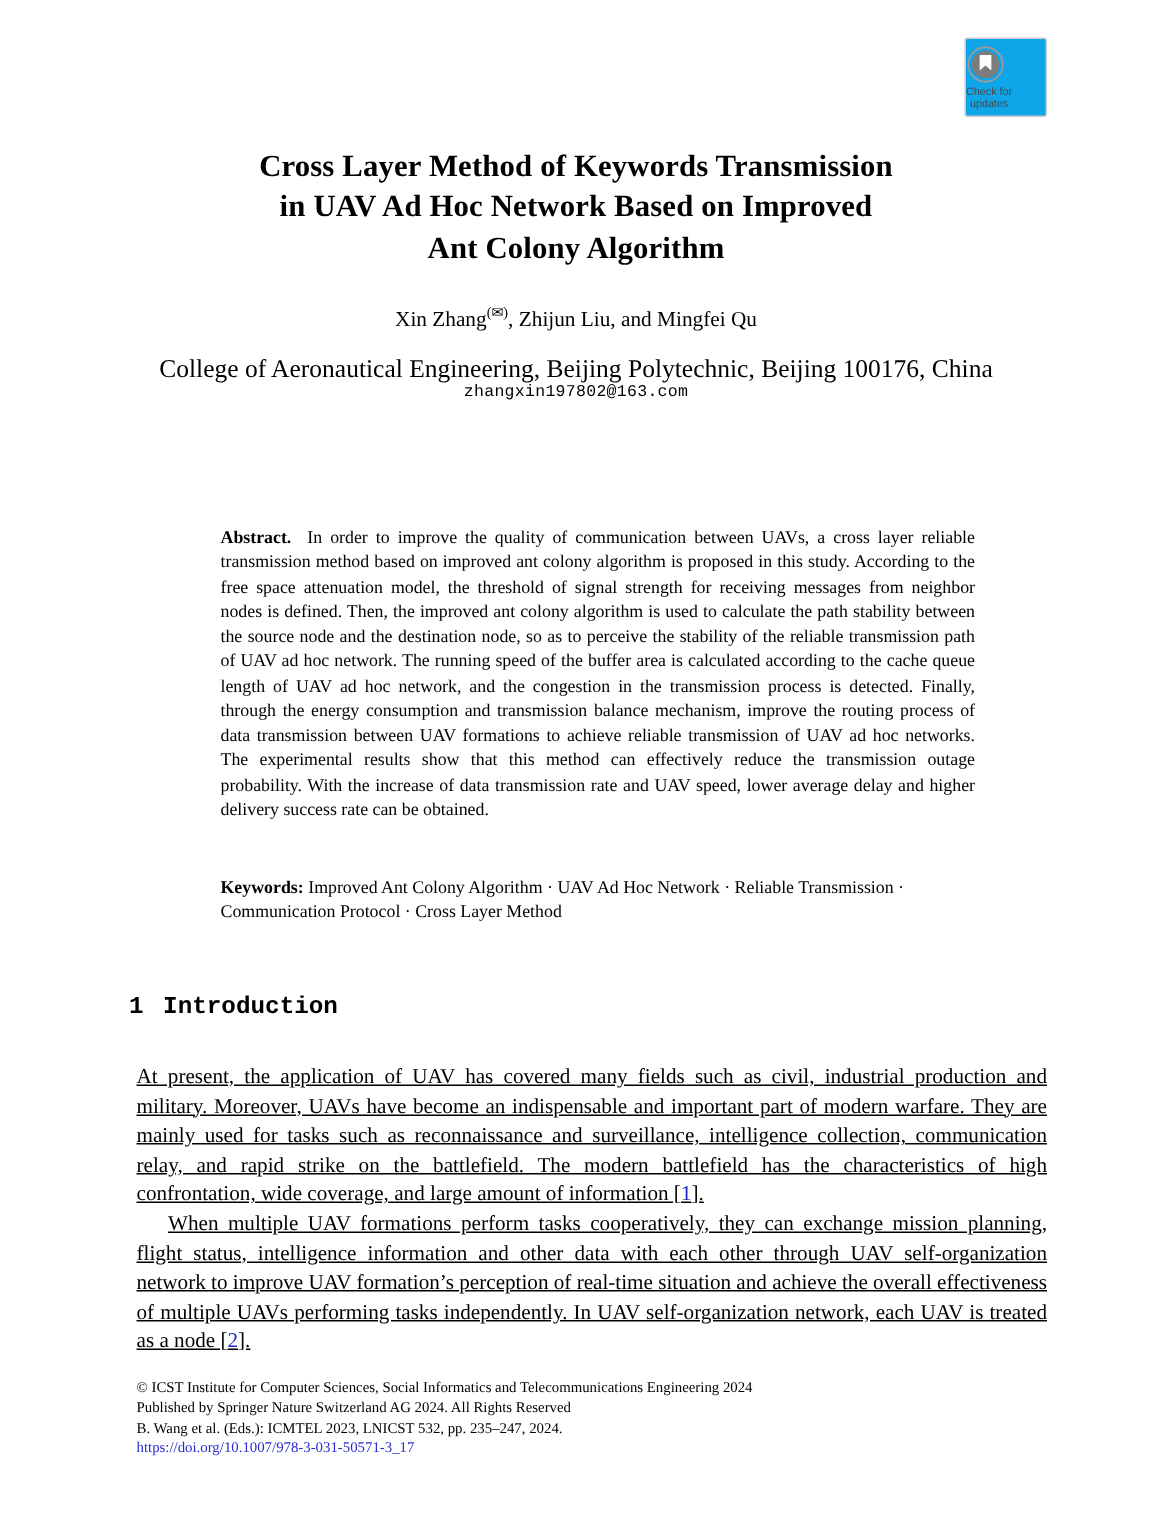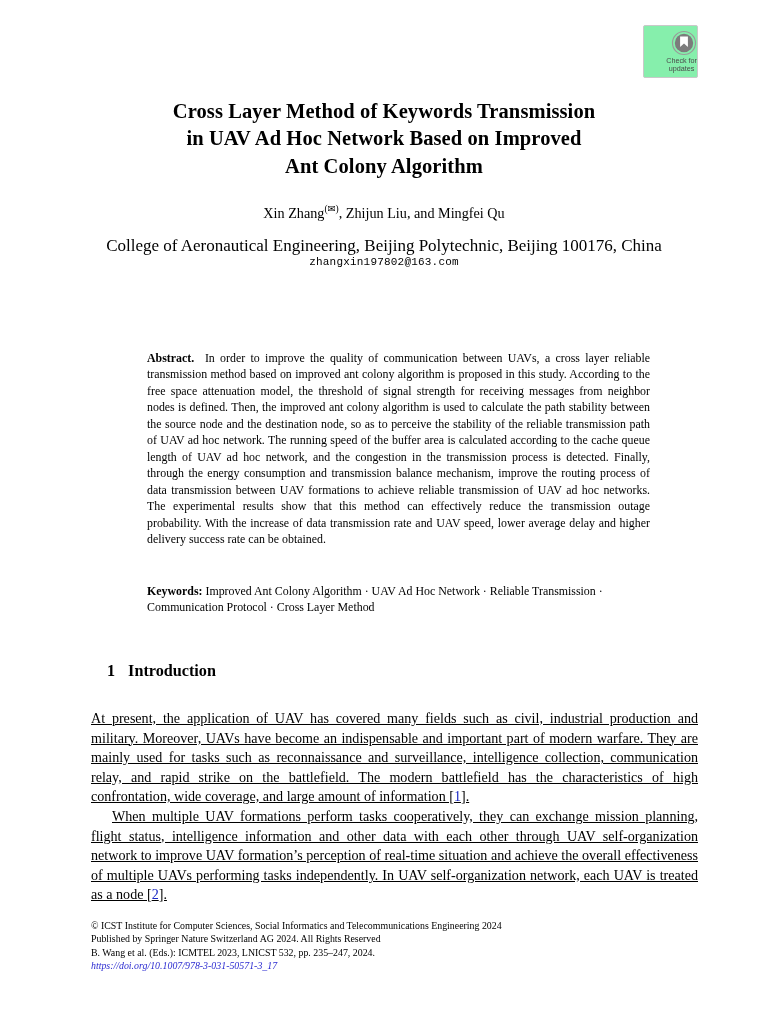"Check for" .badge { align-items: flex-end -> flex-start; background: #86efac -> #0ea5e9 }
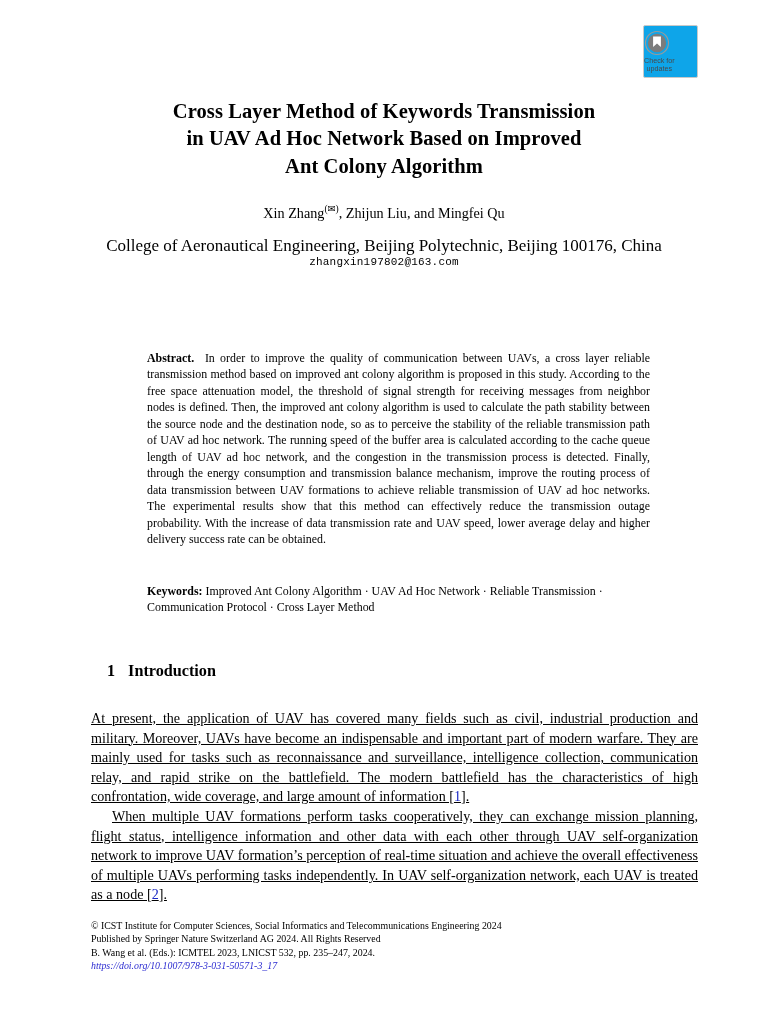"1 Introduction" .section-head { font-family: none -> Liberation Mono, monospace; left: 107px -> 86px }
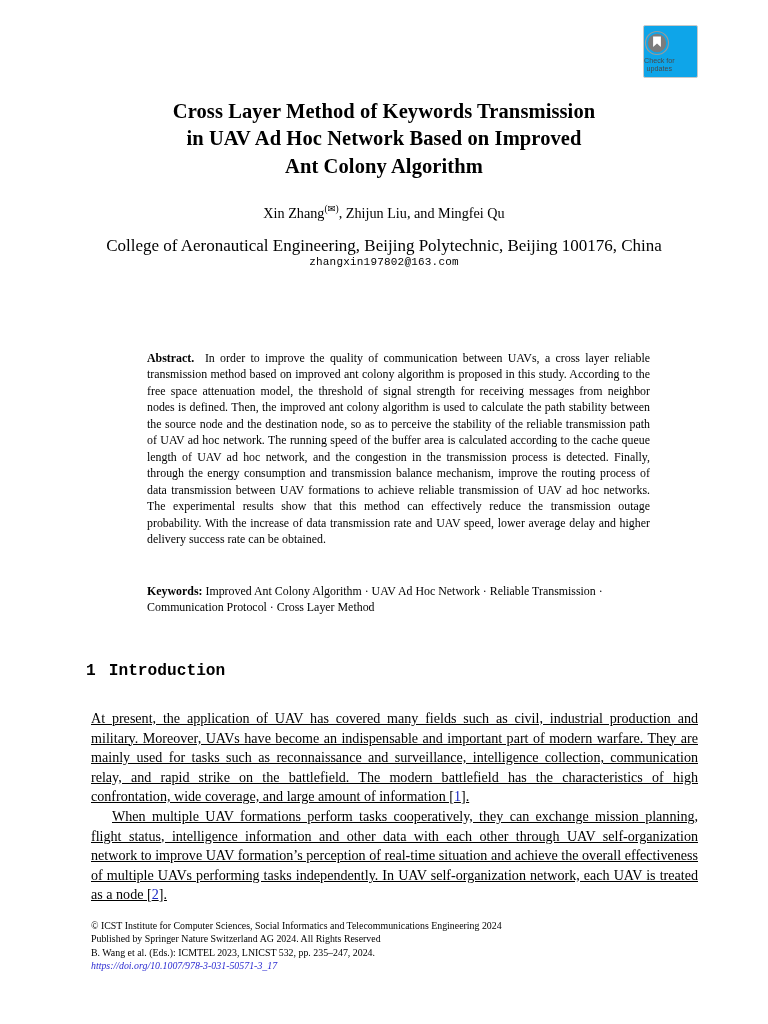"https://doi.org/10.1007/978-3-031-50571-" .doi { font-style: italic -> none }
